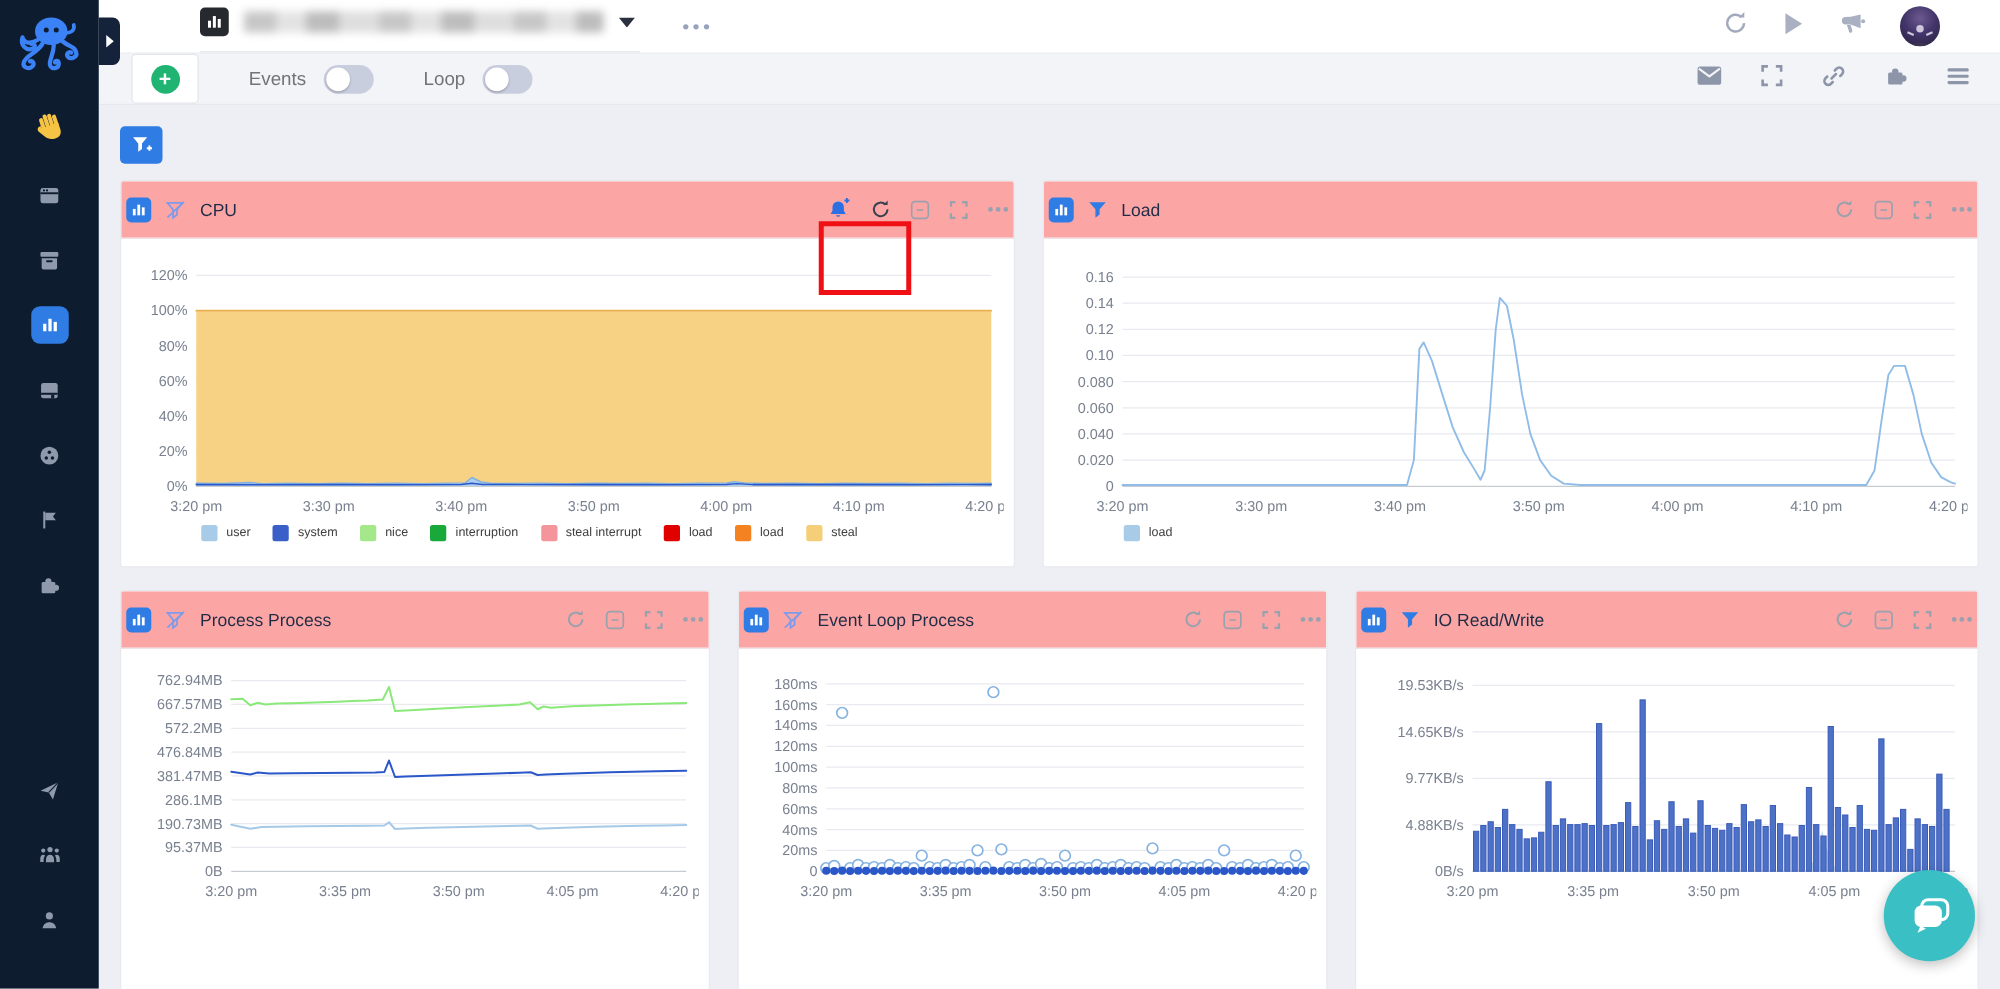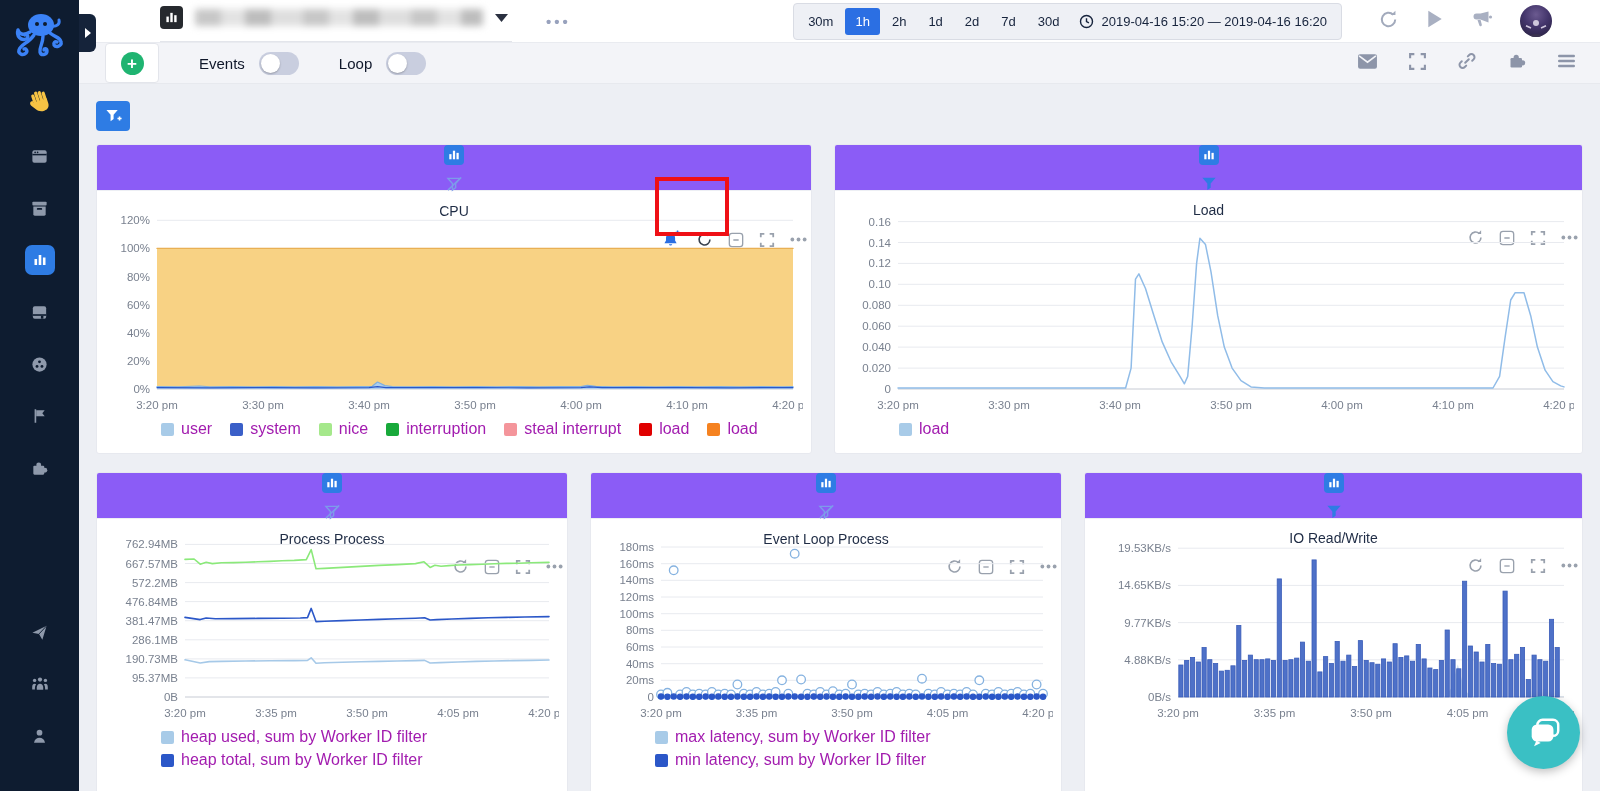"30m" div.time-group { html: <div> <span>30m</span> <span>1h</span> <span>2h</span> <span>1d</span> <span>2d</span> <span>7d</span> <span>30d</span> <span> <svg> <circle></circle> <path></path> </svg> <span>2019-04-16 15:20 — 2019-04-16 16:20</span> </span> </div> -> none }
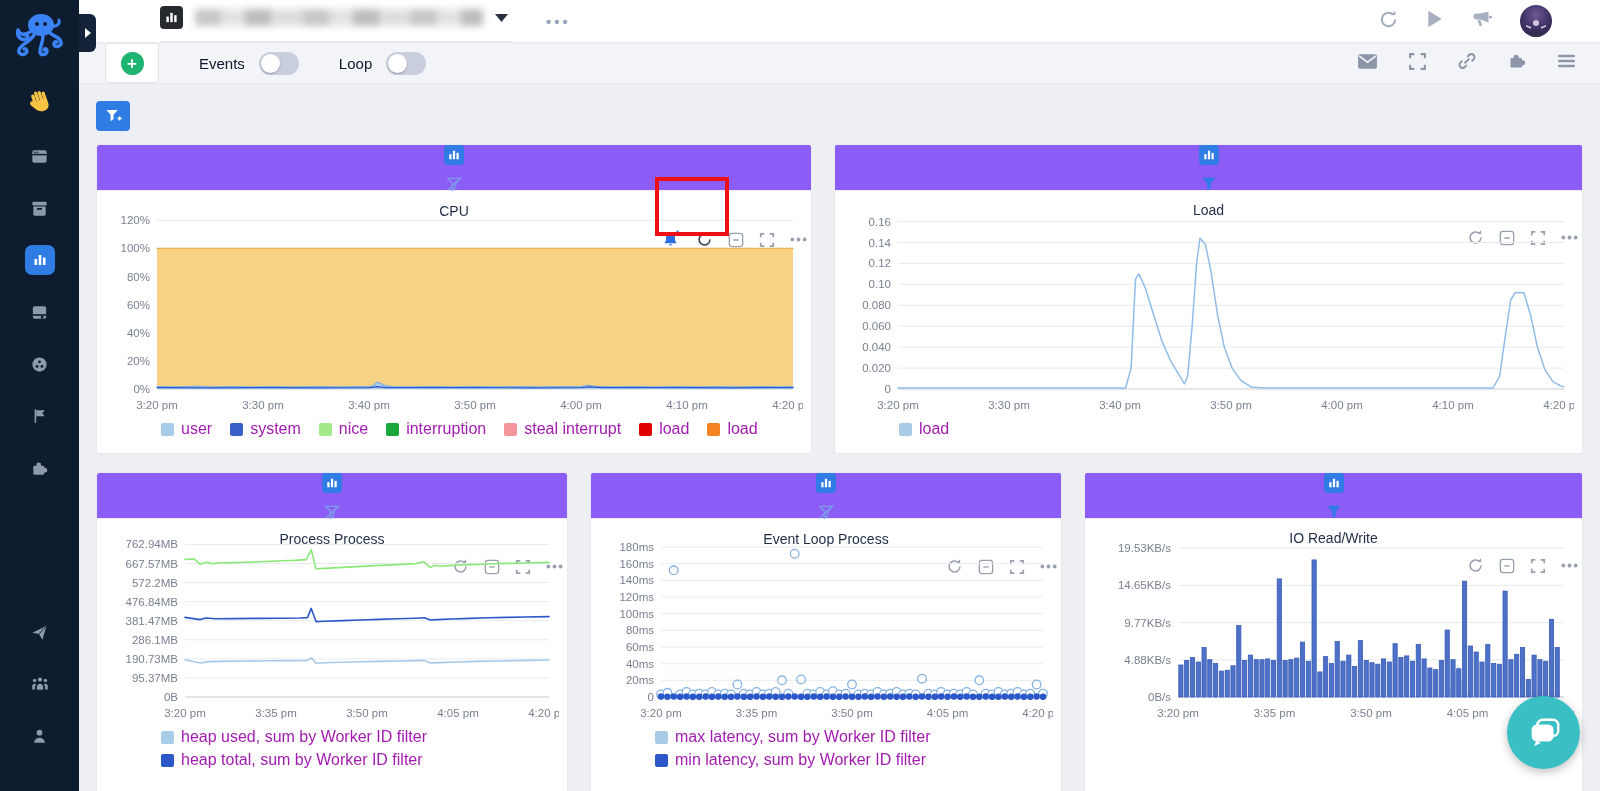"Events" .tog-label { color: #0f172a -> #737373 }
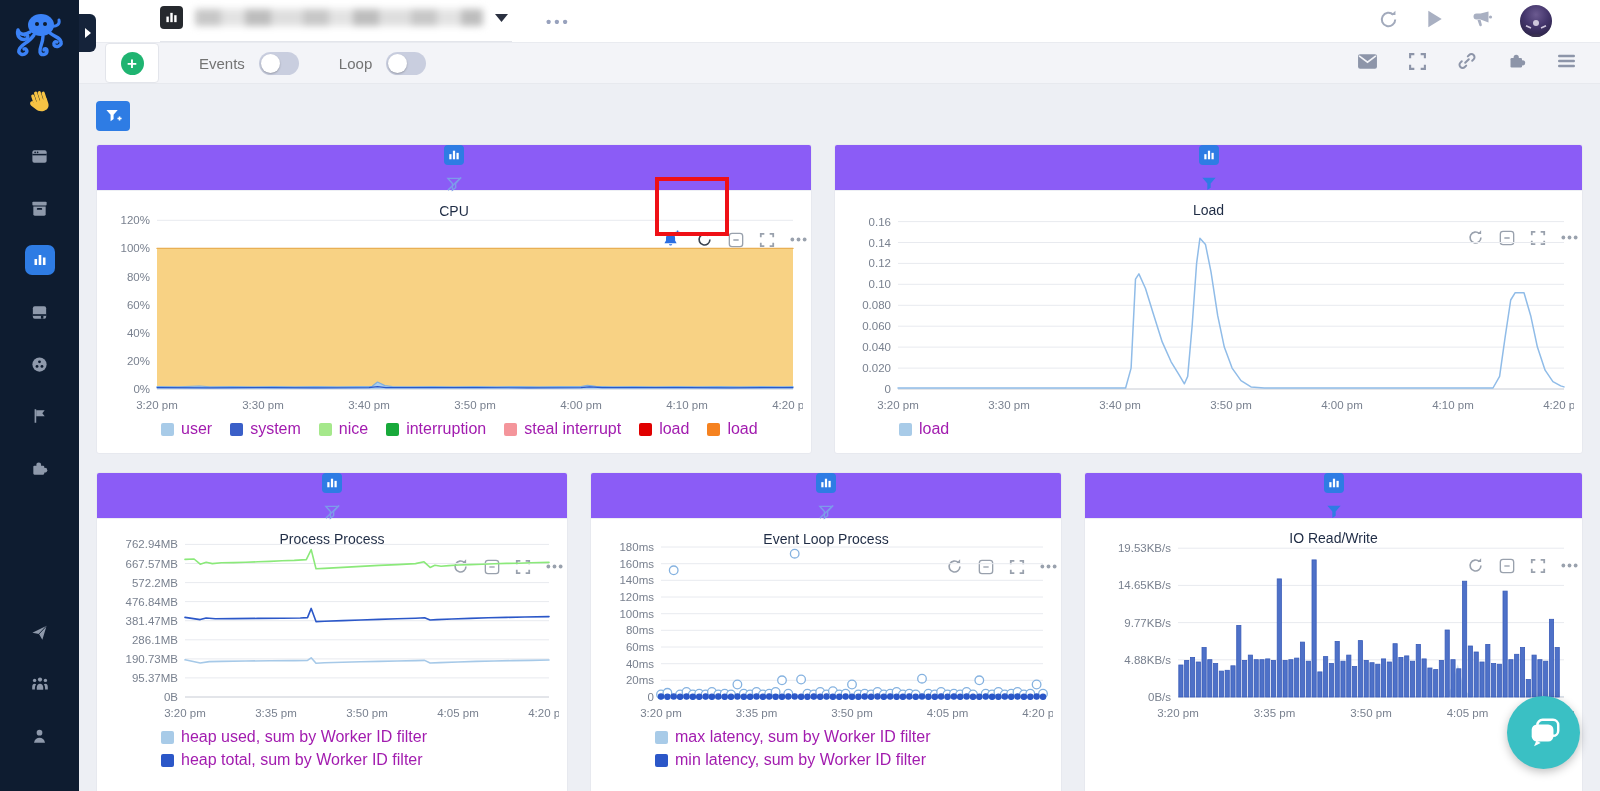"CPU" .phead { background: #8b5cf6 -> #fca5a5; flex-direction: column -> none }
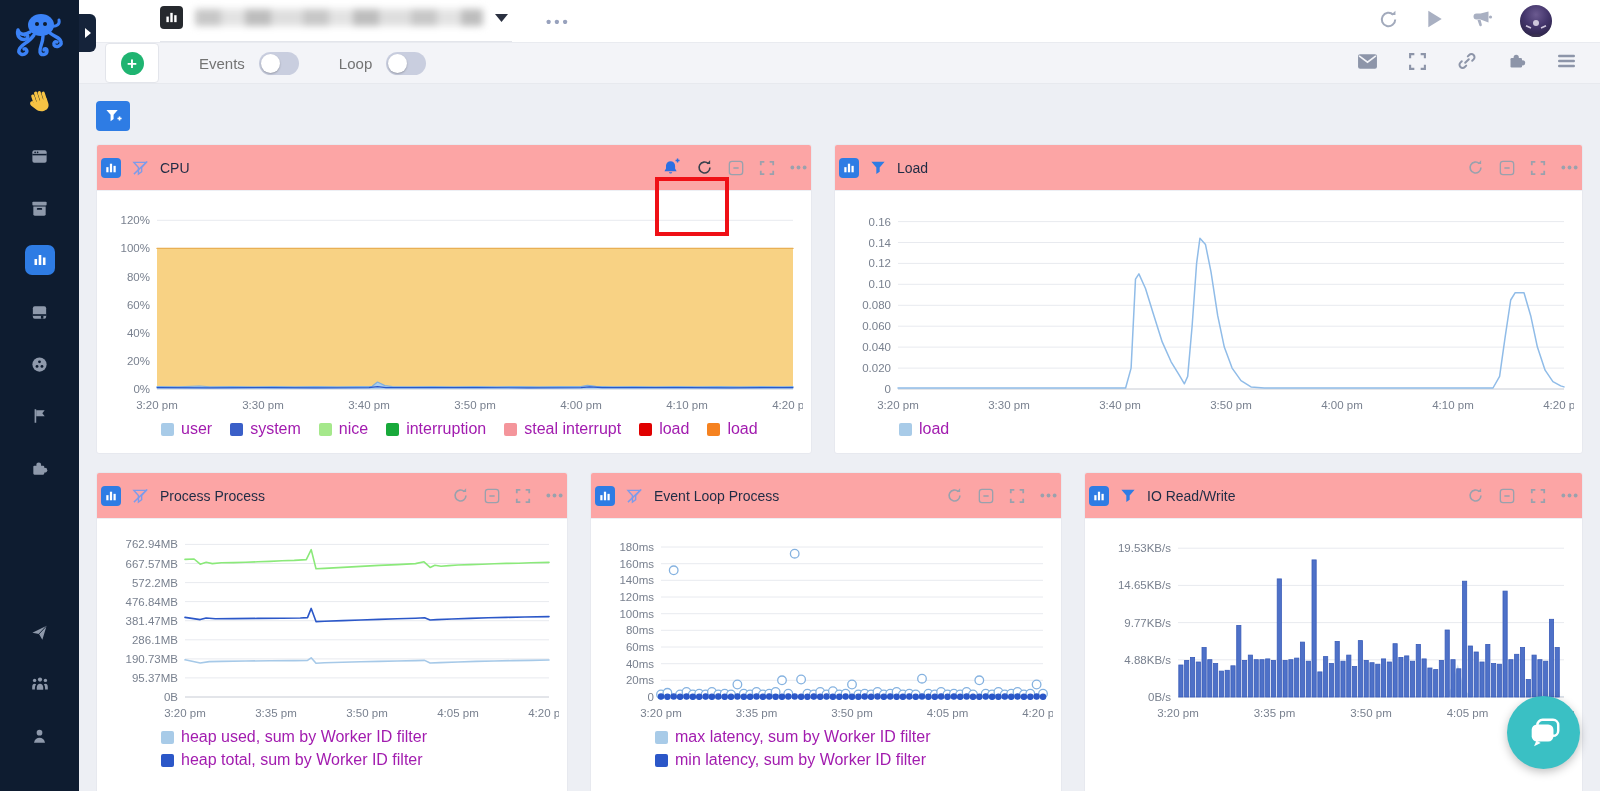"user" .legend .li { color: #a21caf -> #404040; font-size: 16px -> 10px }
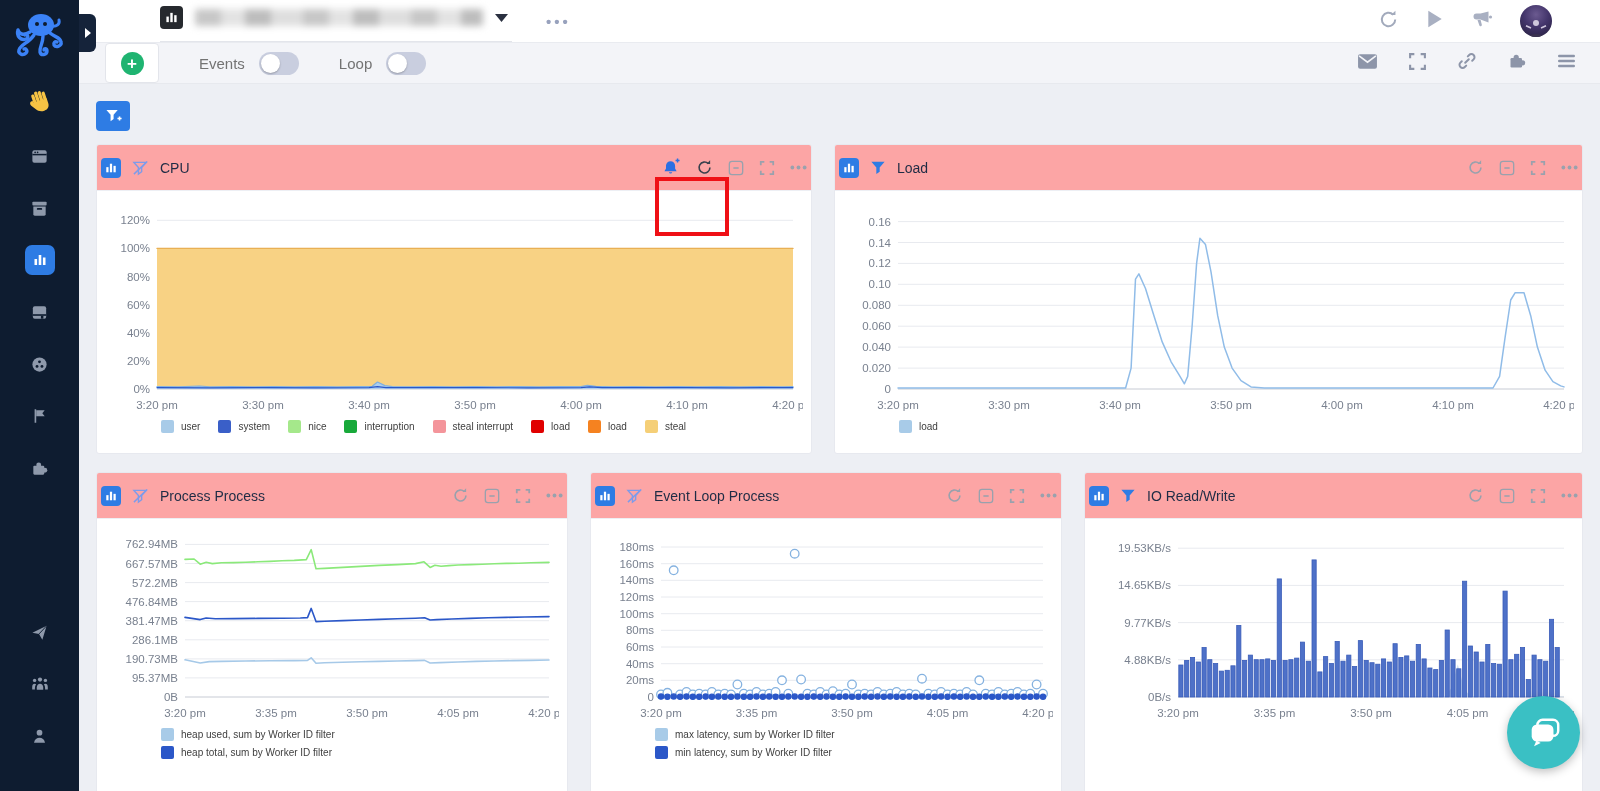"heap used, sum by Worker" div.legend { html: <div> <span> <span></span> <span>heap used, sum by Worker ID filter</span> </span> <span> <span></span> <span>heap total, sum by Worker ID filter</span> </span> </div> -> none }
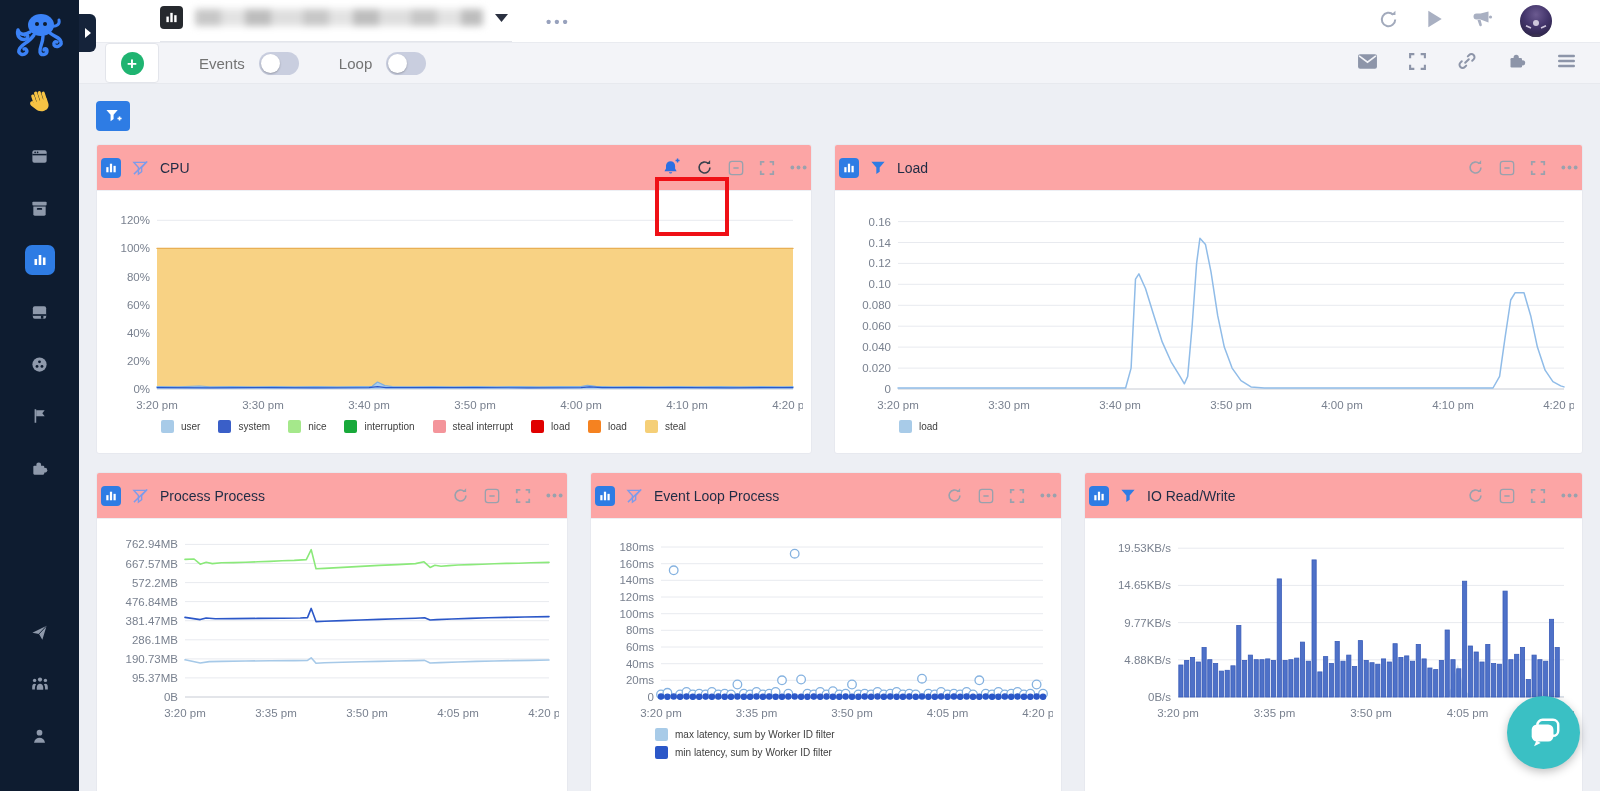"max latency, sum by Worker" div.legend { html: <div> <span> <span></span> <span>max latency, sum by Worker ID filter</span> </span> <span> <span></span> <span>min latency, sum by Worker ID filter</span> </span> </div> -> none }
